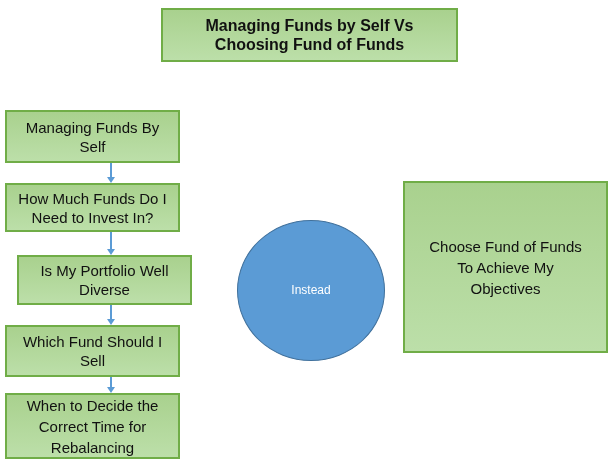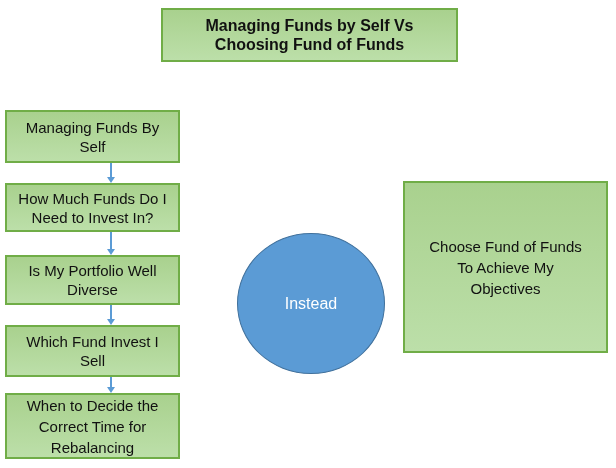"Is My Portfolio Well" .step-2 { margin-left: none -> 12px }
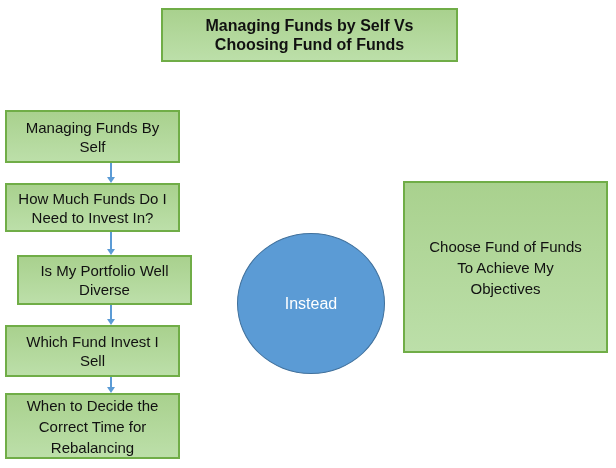"Instead" .circle { font-size: 16px -> 12px; top: 233px -> 220px }
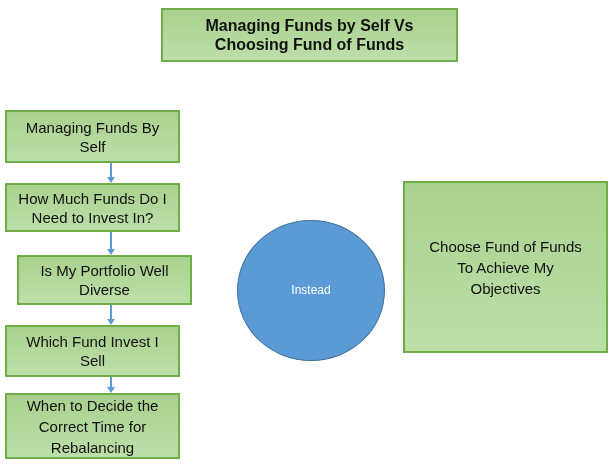"Which Fund Invest I" div.shape { text: Invest -> Should }
